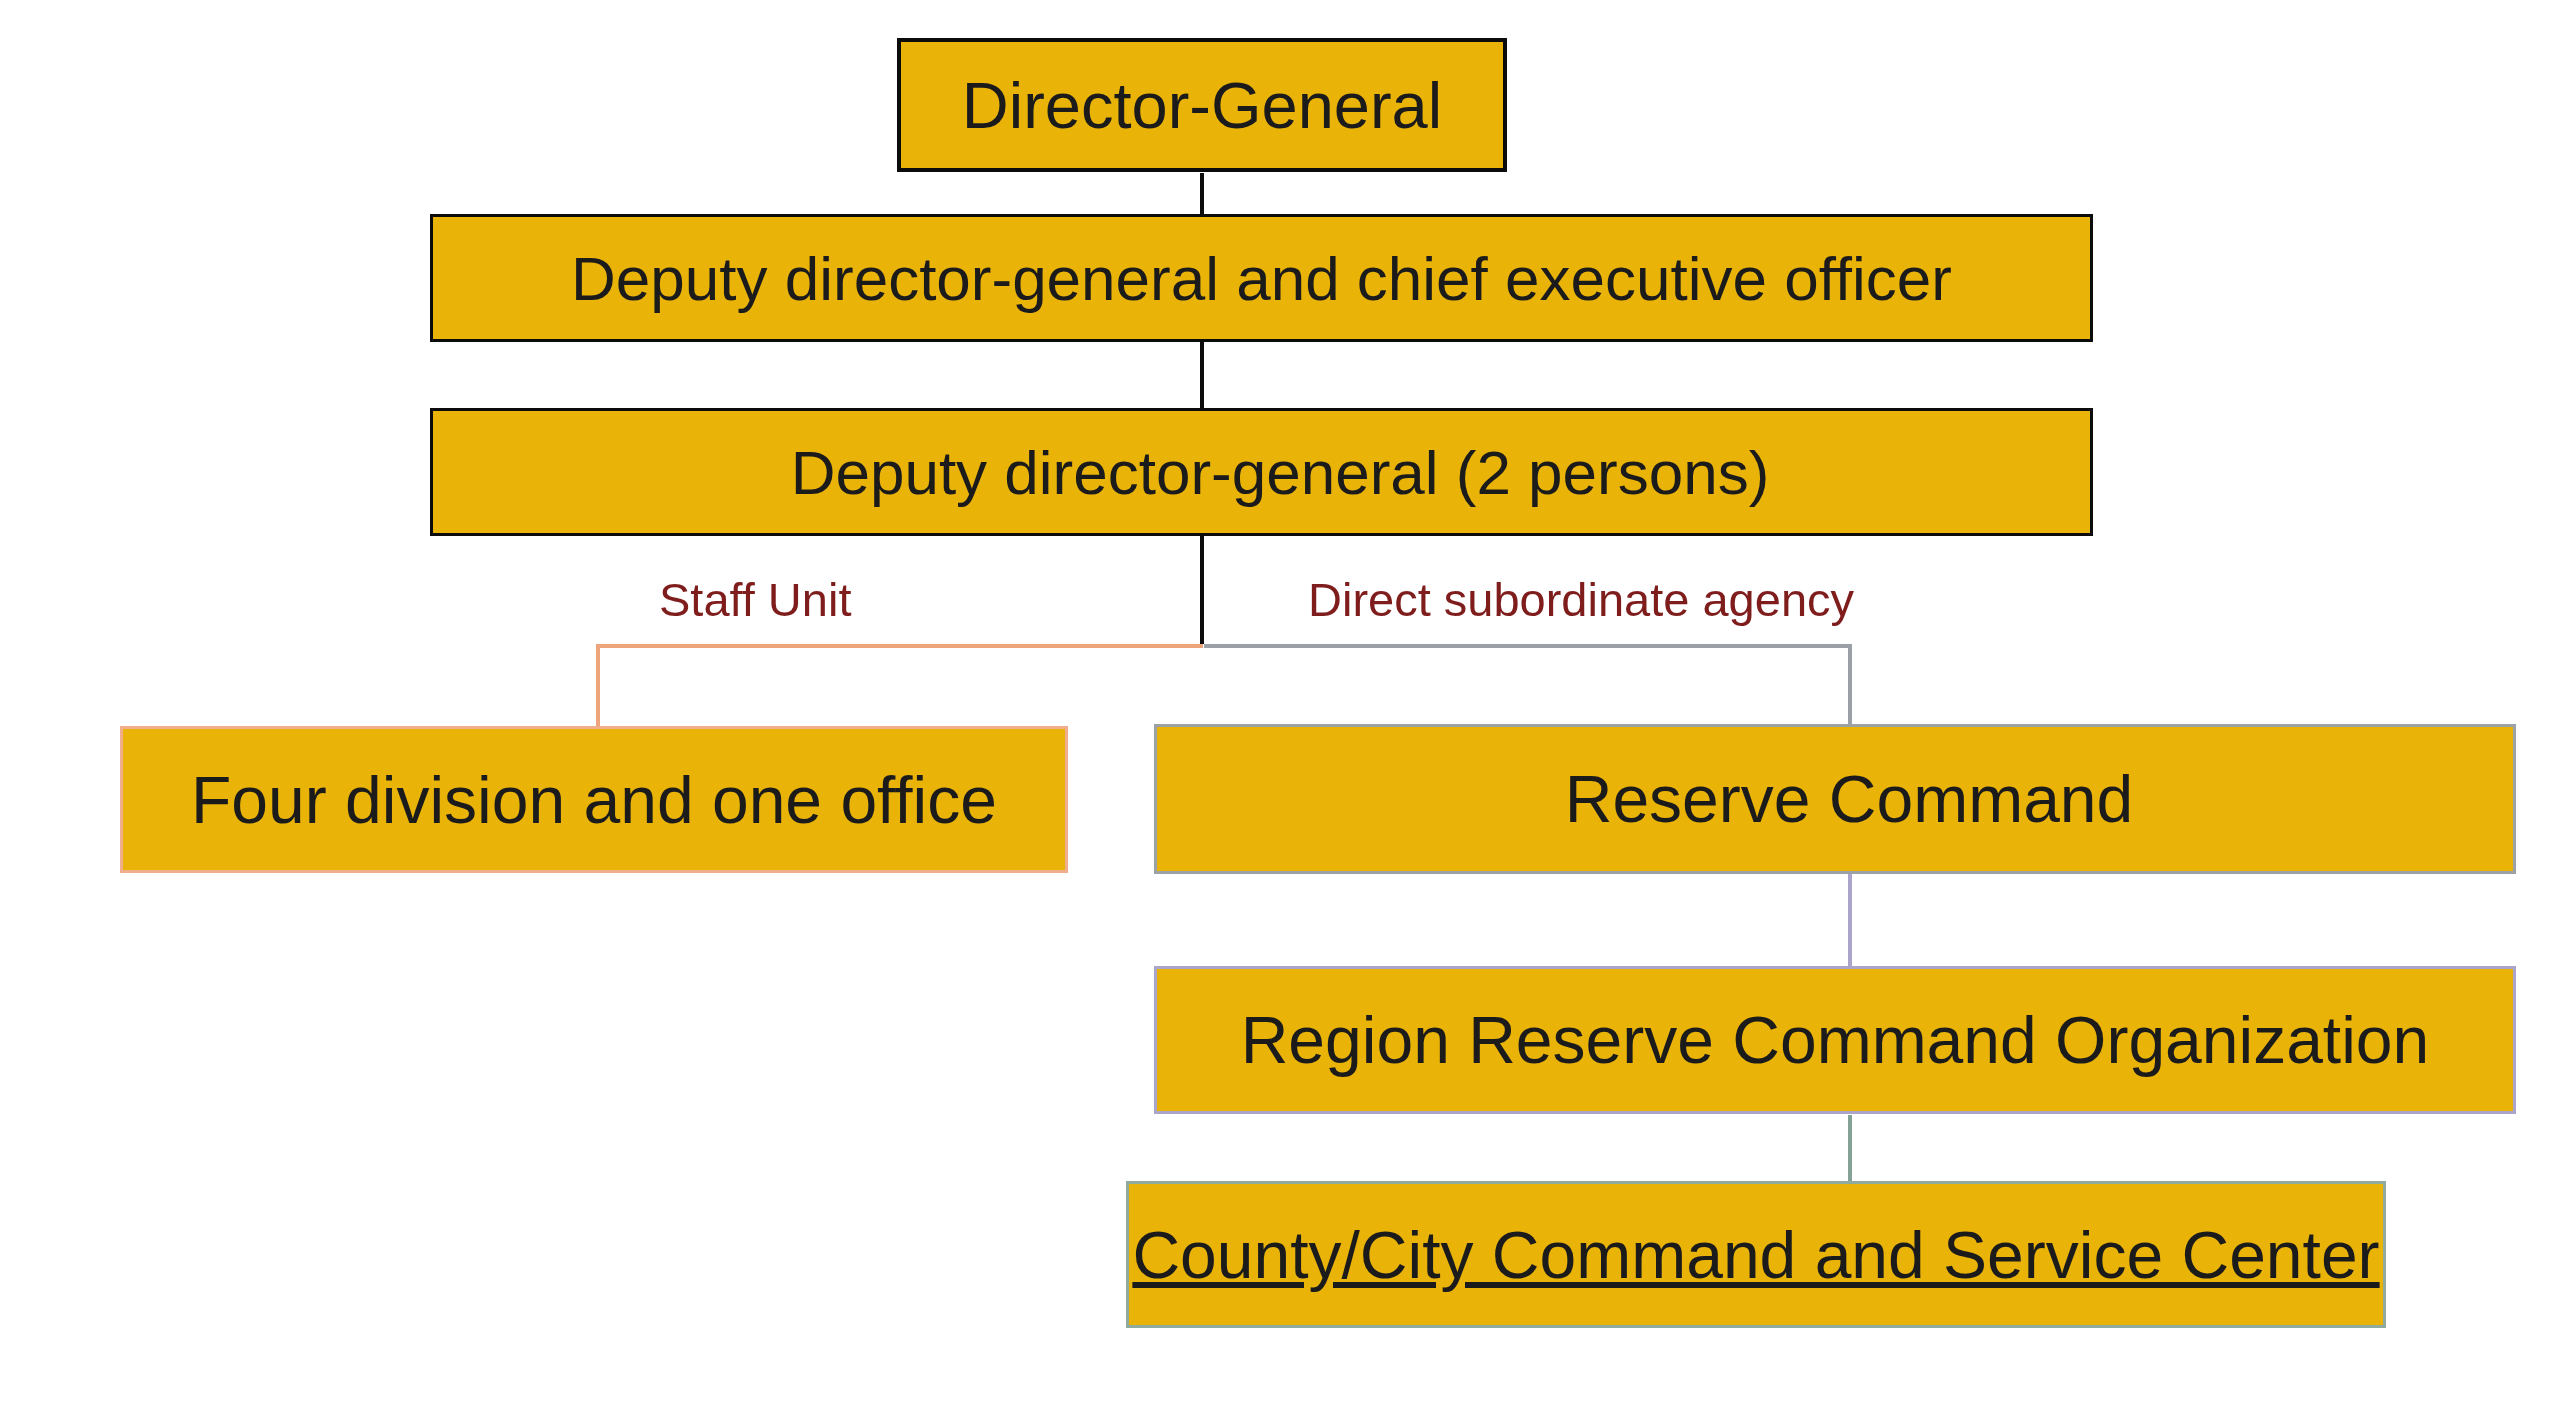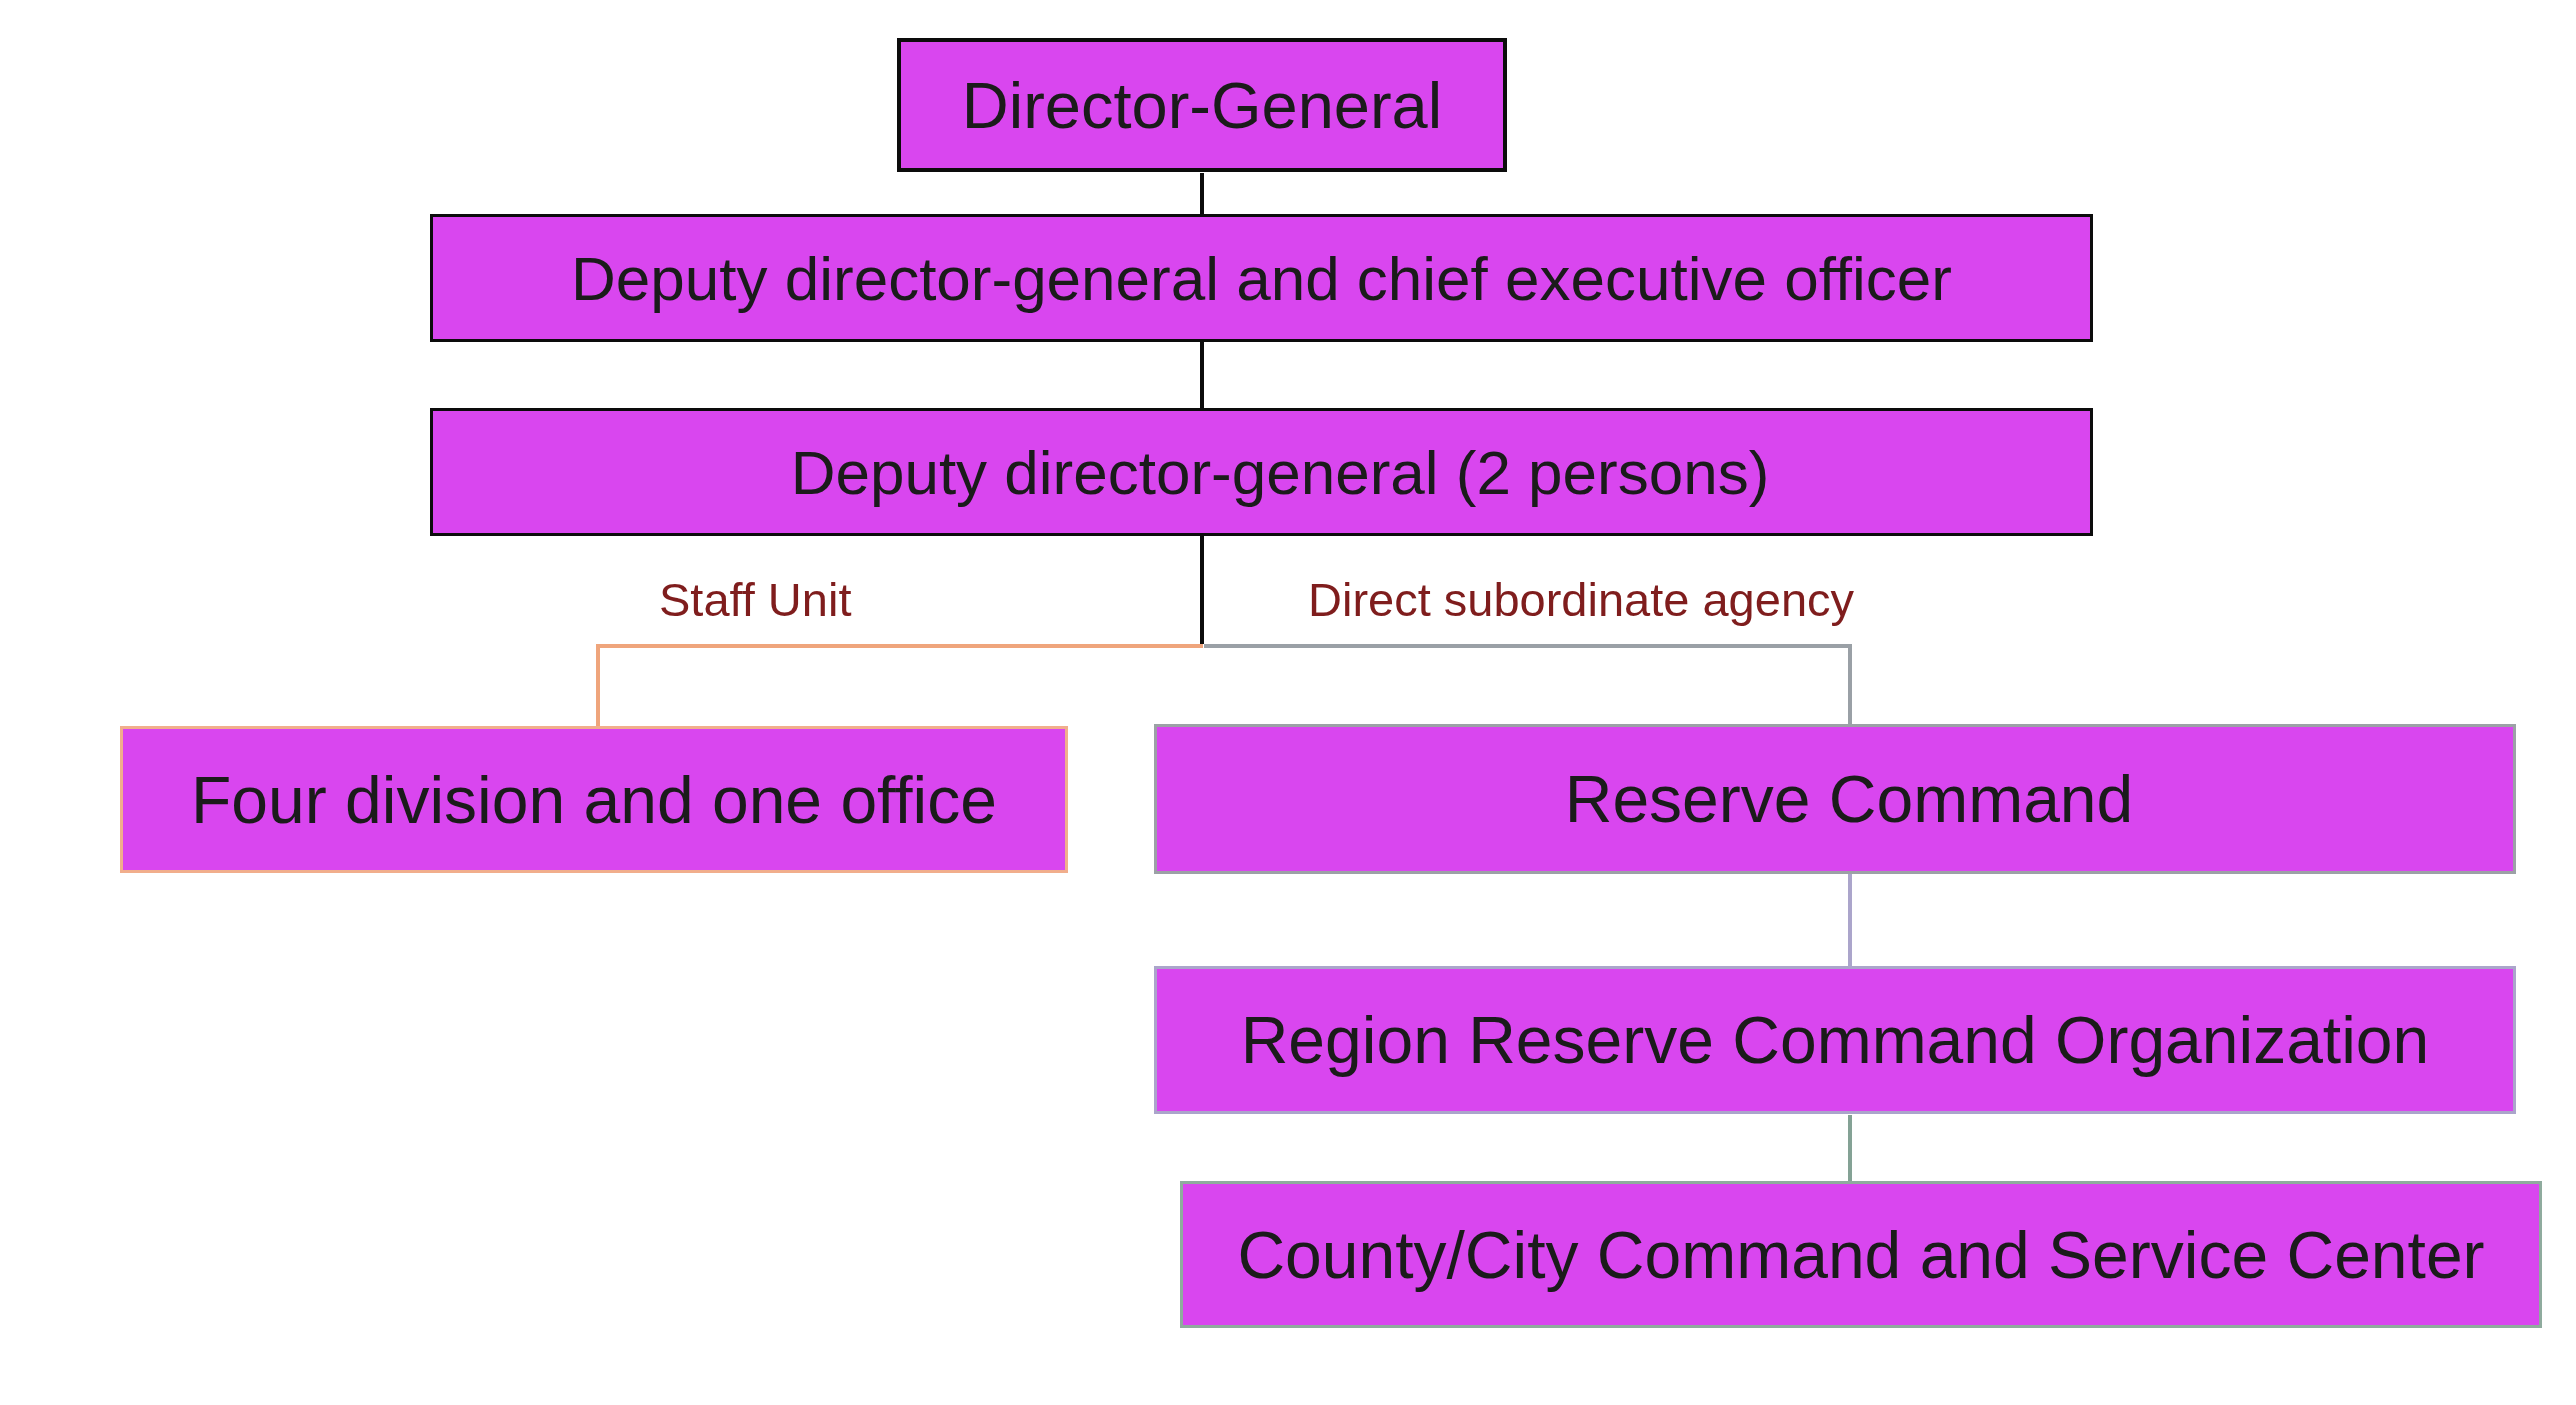"Director-General" .node { background: #d946ef -> #eab308 }
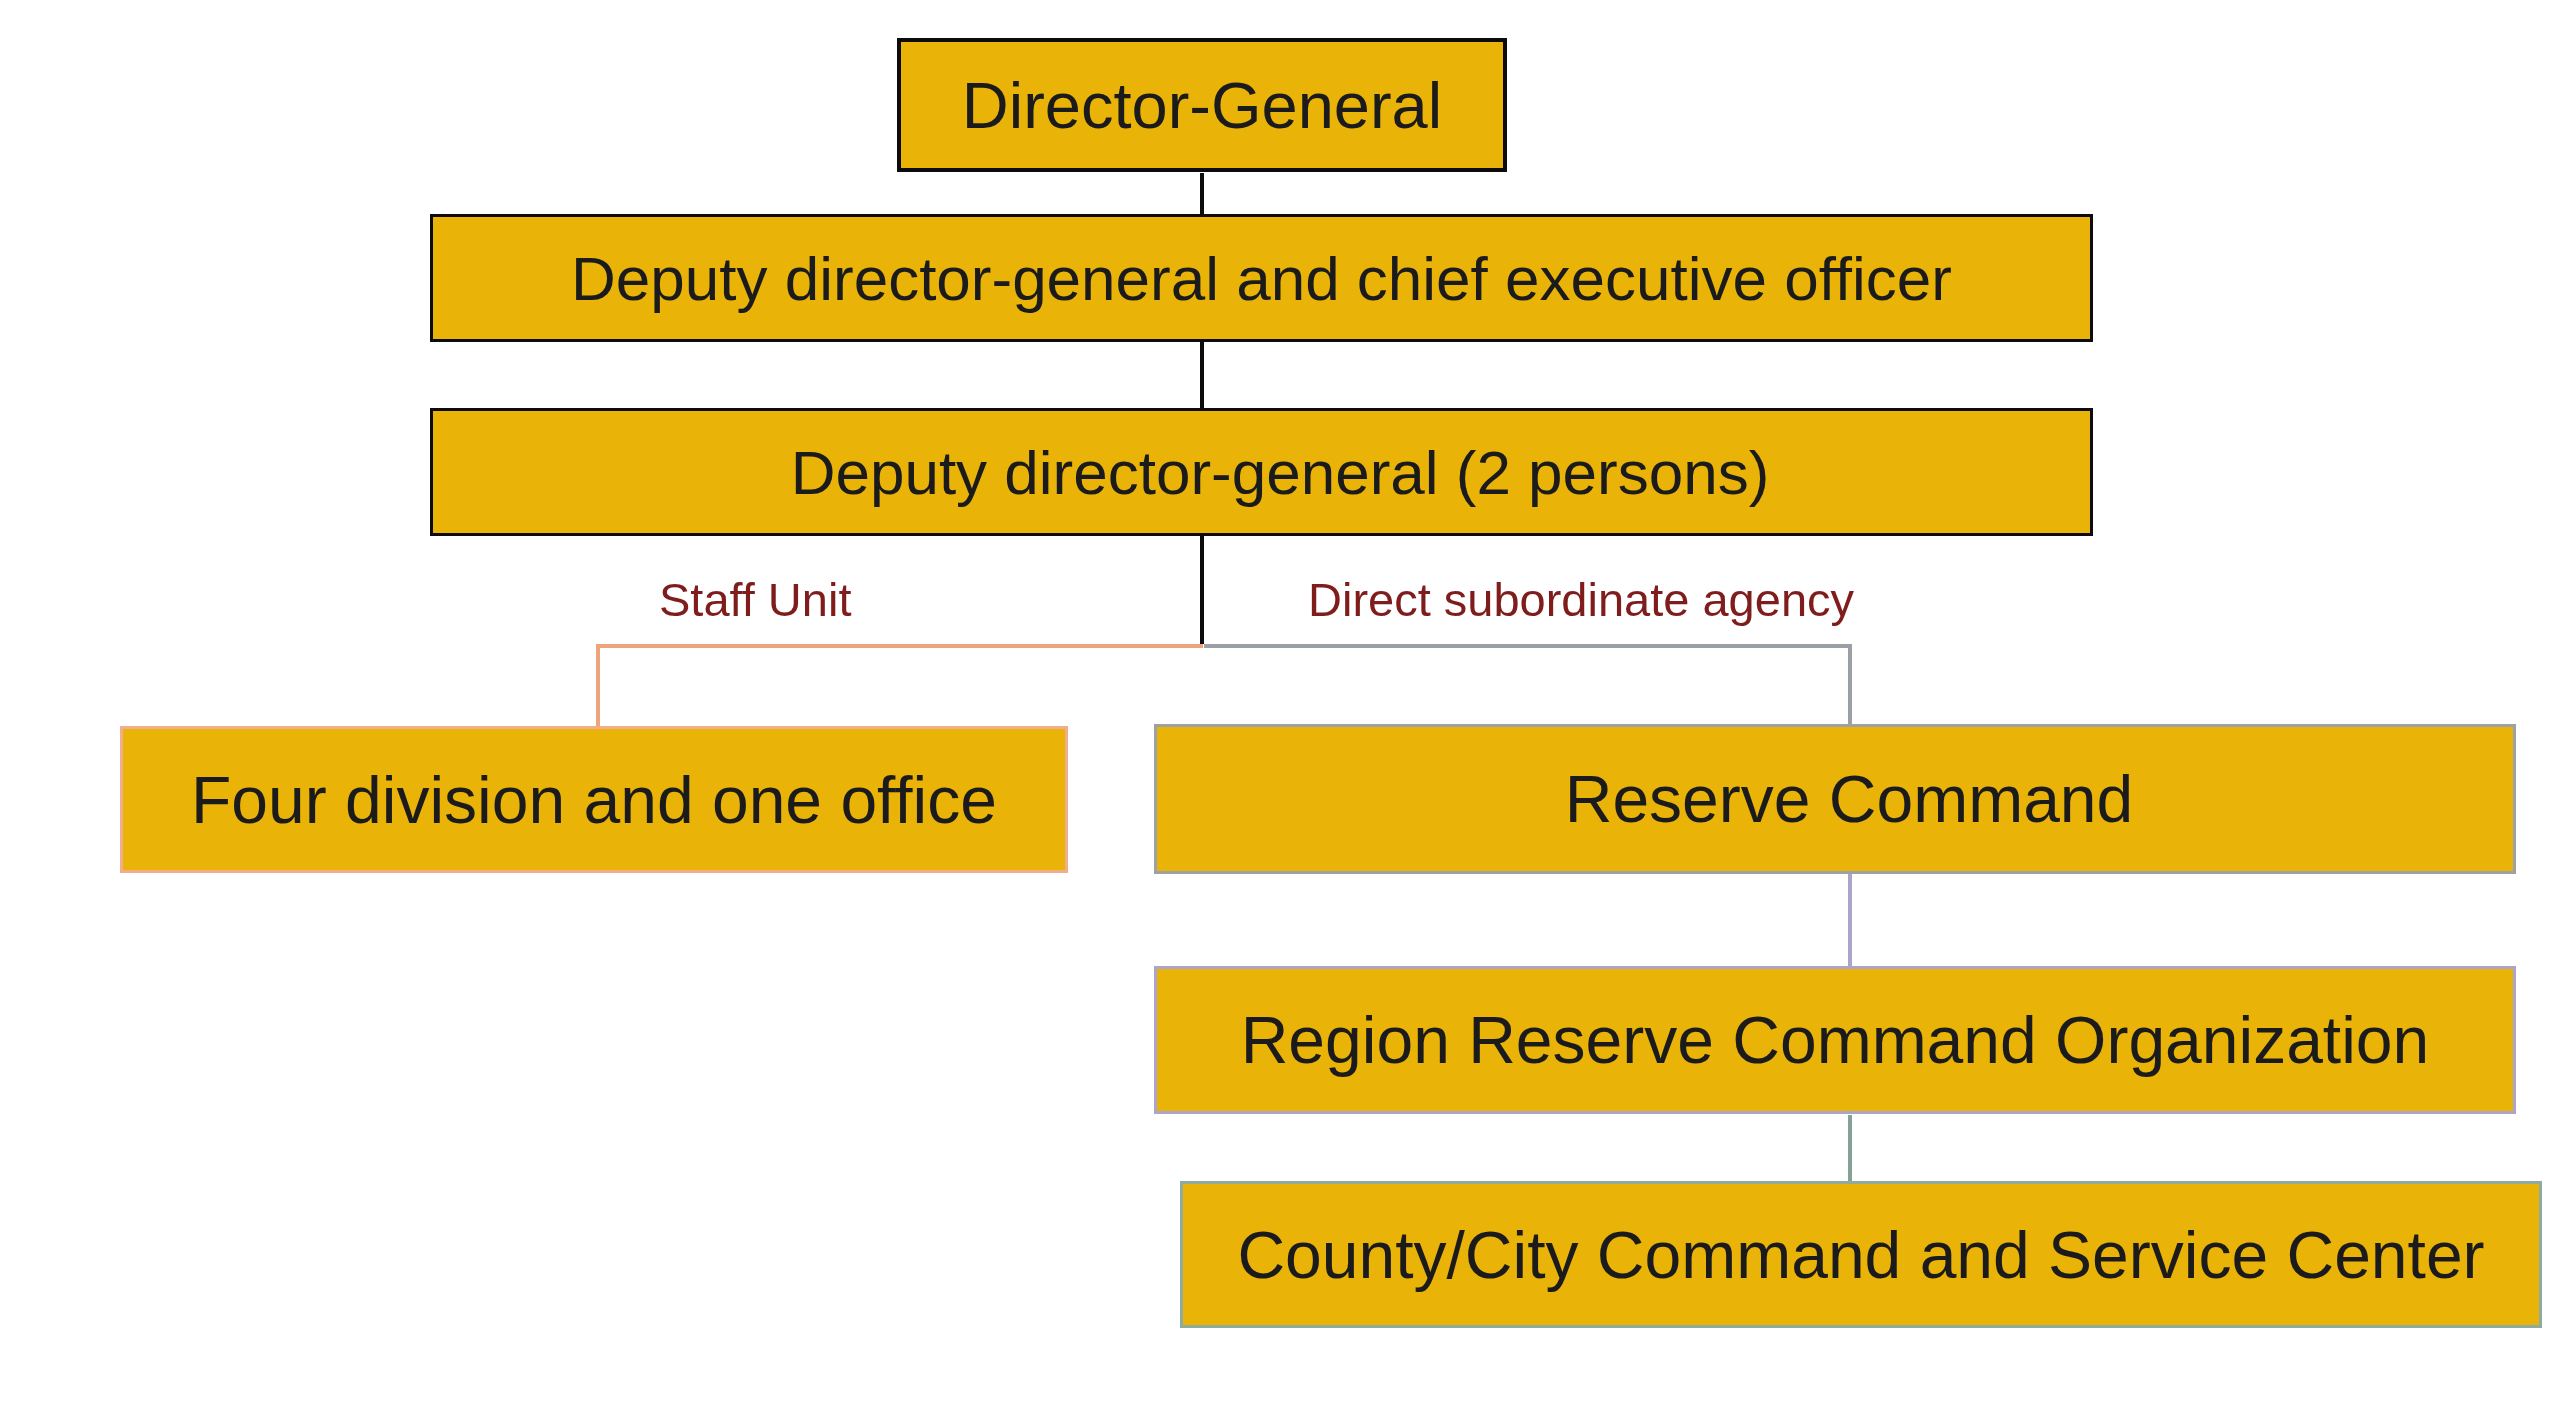"County/City Command and Service Center" div.node { left: 1180px -> 1126px; text-decoration: none -> underline; width: 1362px -> 1260px }
